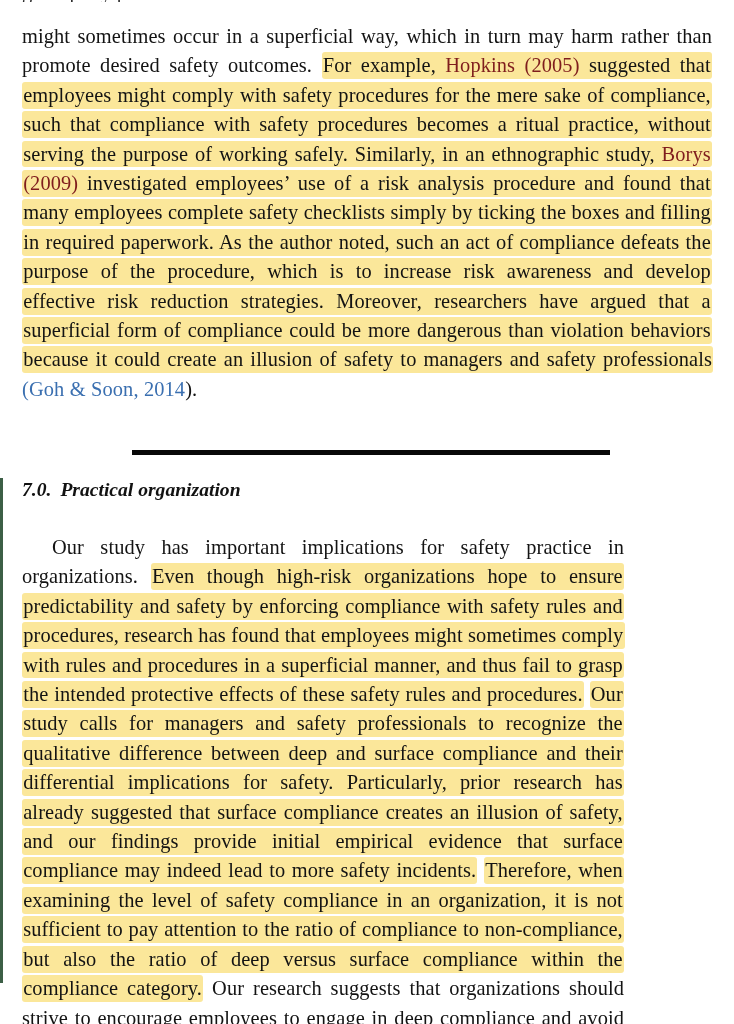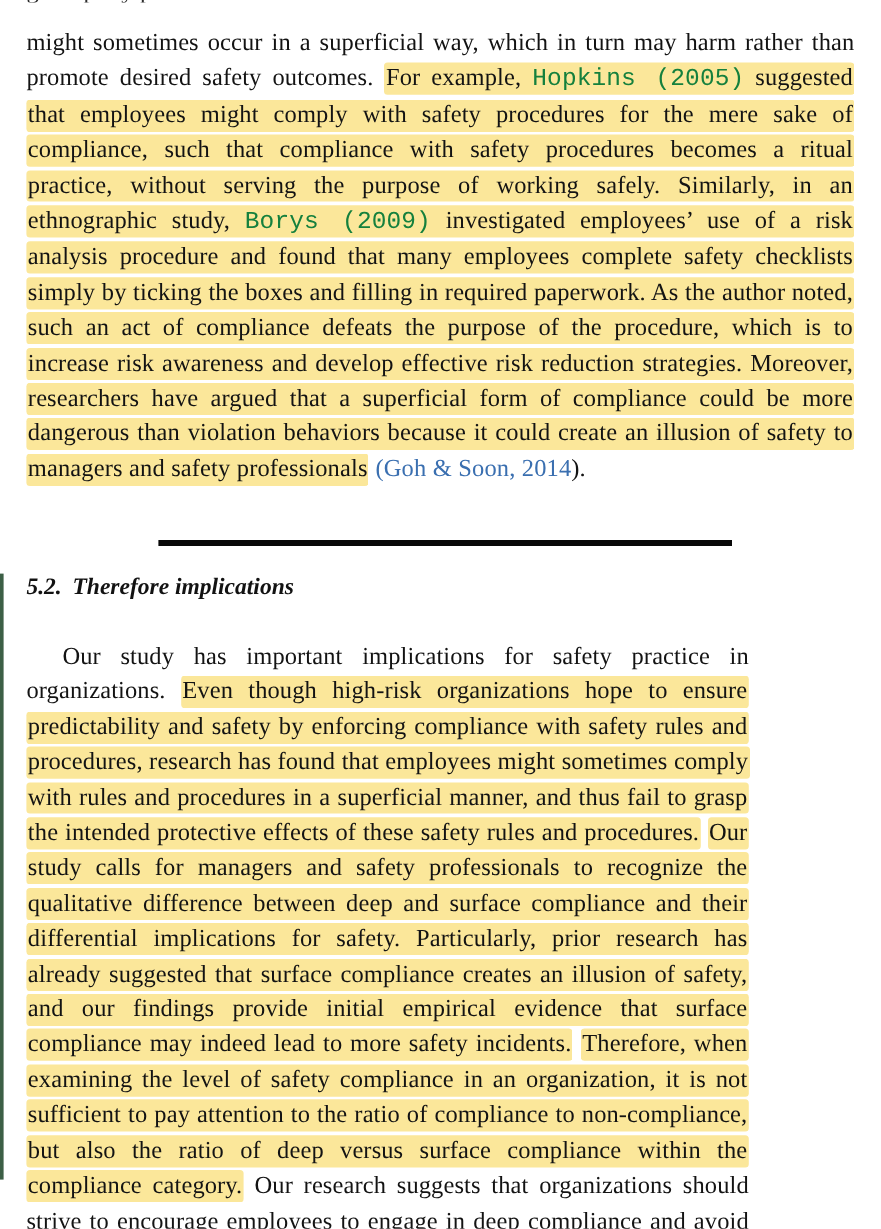"Hopkins (2005)" .cite-teal { color: #15803d -> #7f1d1d; font-family: Liberation Mono, monospace -> none }
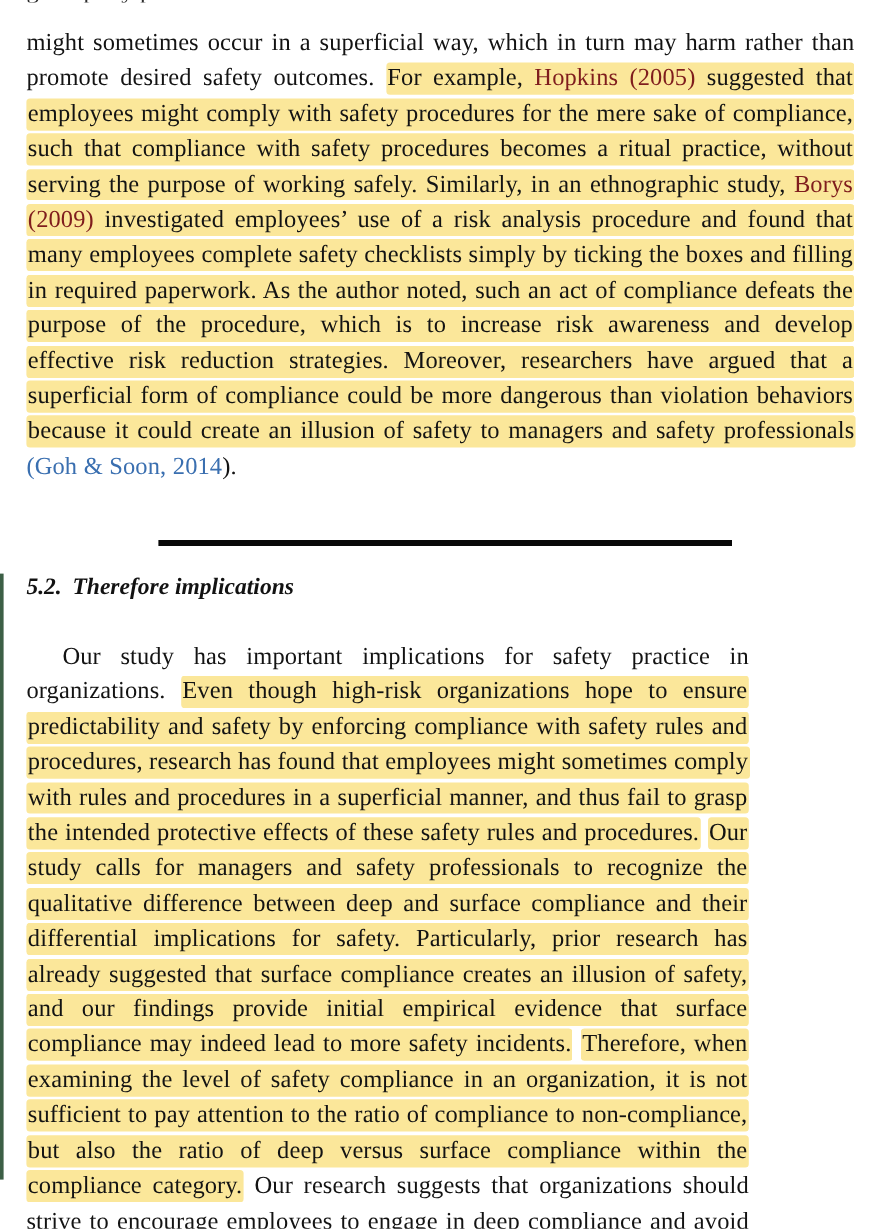"5.2." span.hnum { text: 5.2 -> 7.0 }
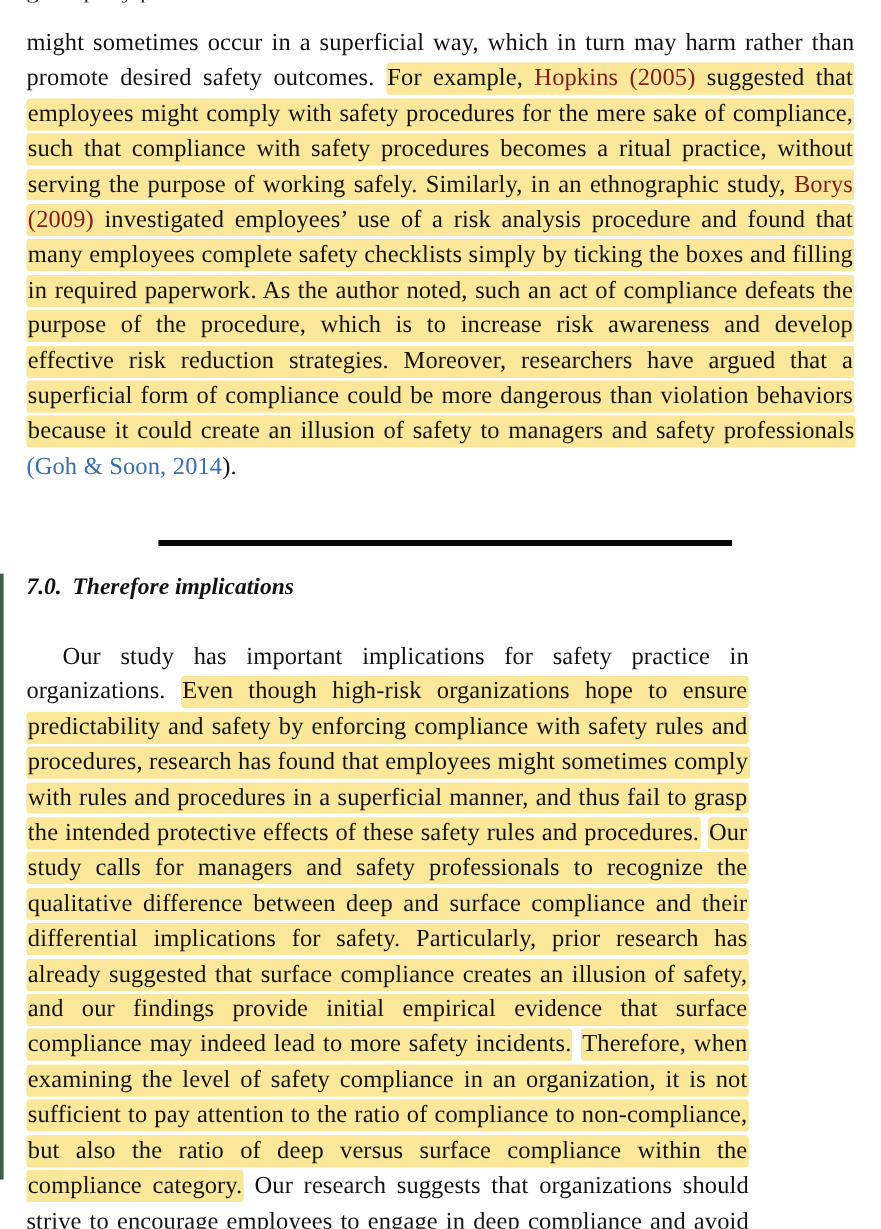"Therefore implications" span { text: Therefore implications -> Practical organization }
